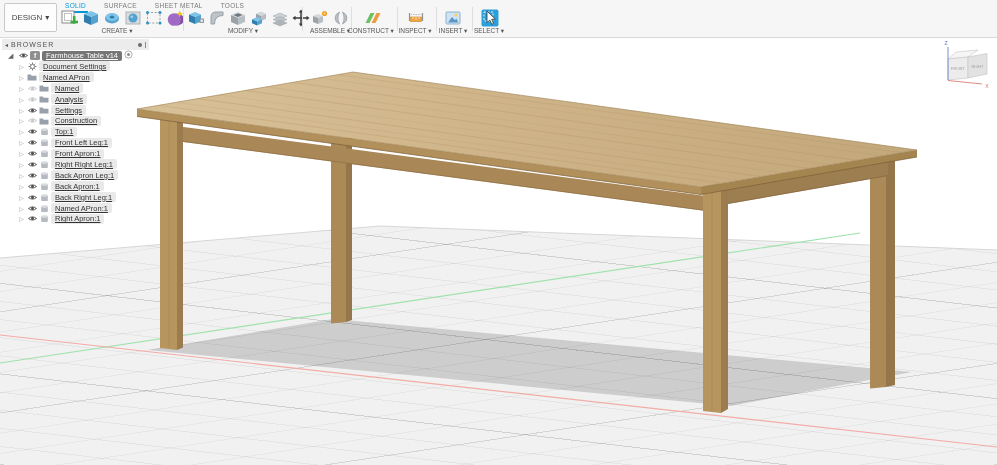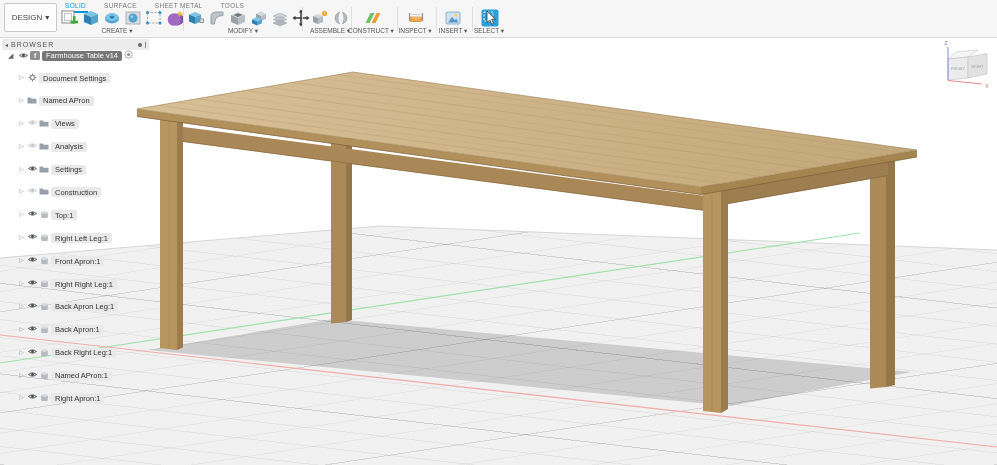"Farmhouse Table v14" .pill { text-decoration: none -> underline }
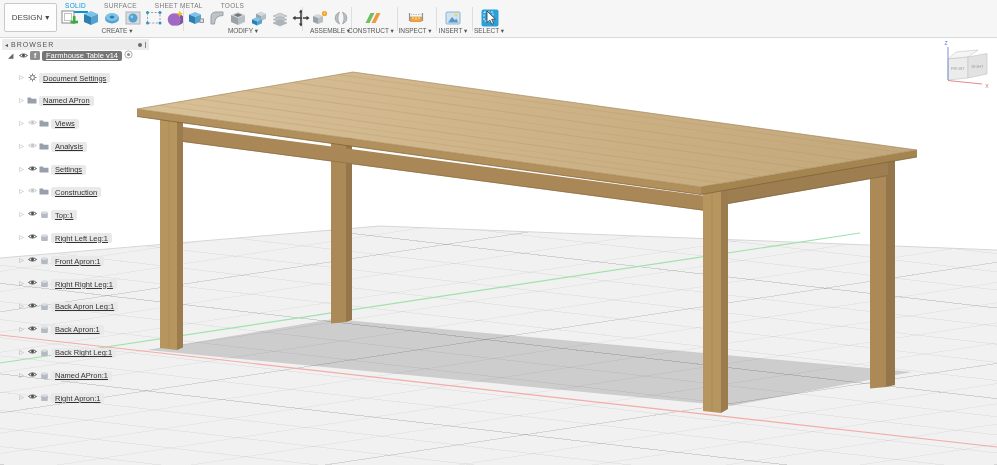"Document Settings" .b-row { align-items: flex-start -> center; margin-top: 12px -> none }
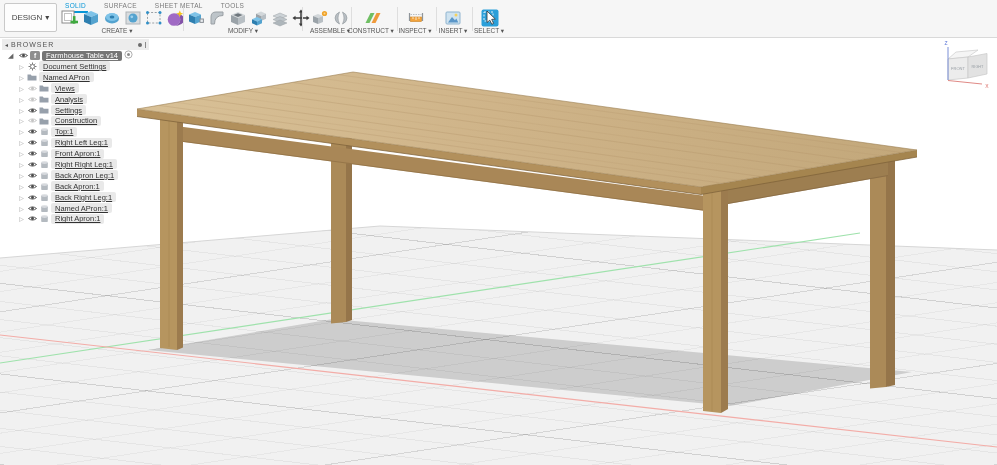"Views" span.pill { text: Views -> Named }
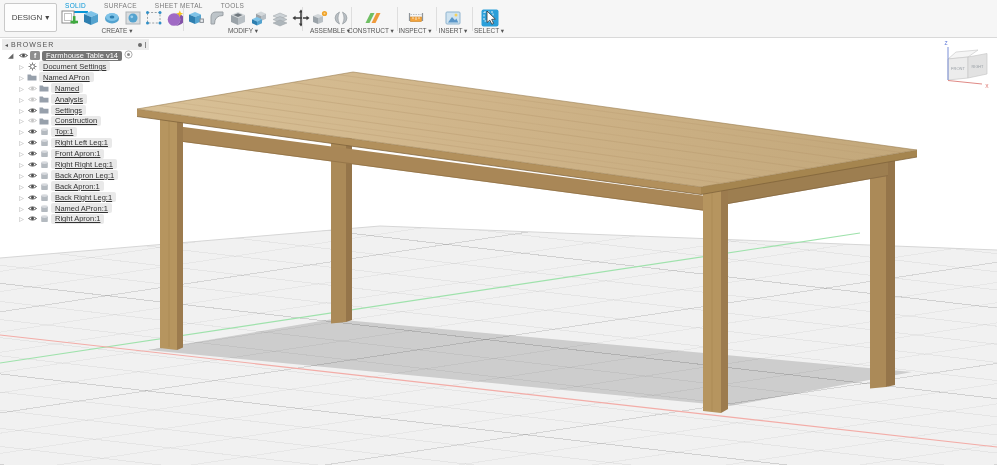"Right Left Leg:1" span.pill { text: Right -> Front }
